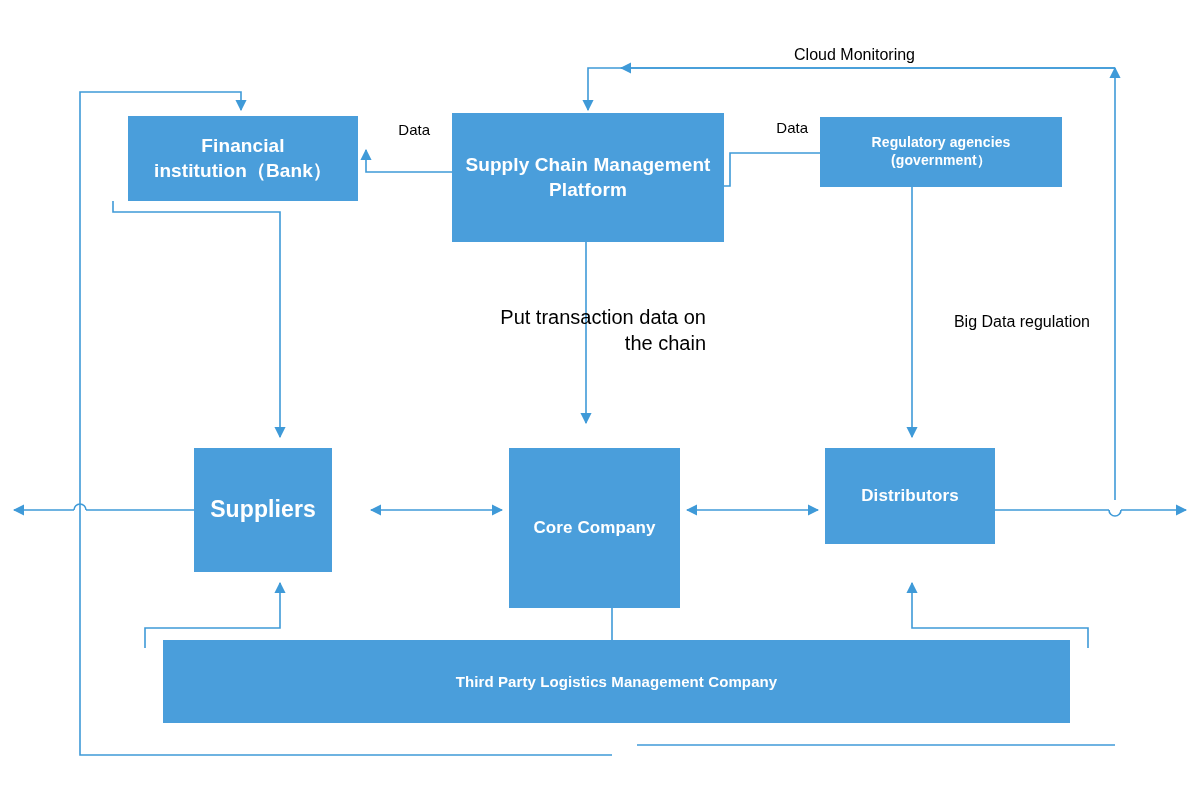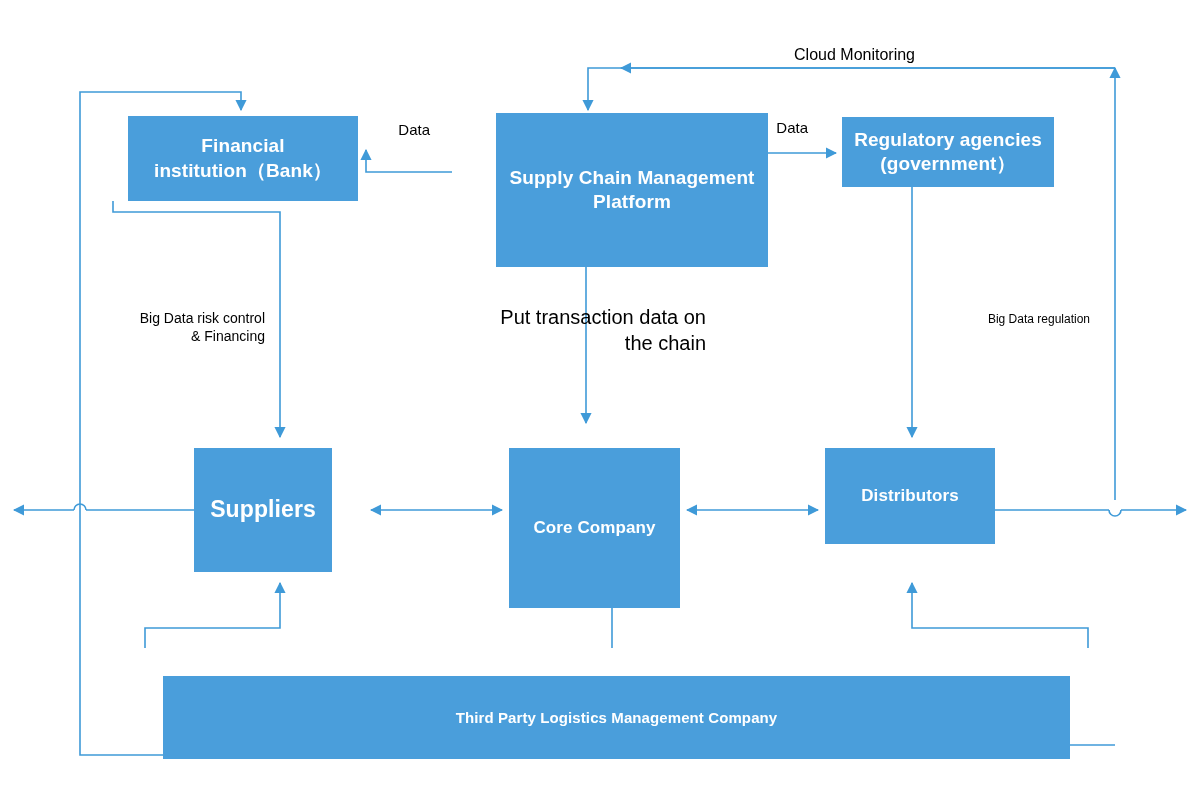"Regulatory agencies" div.node { font-size: 19px -> 14px; left: 842px -> 820px; width: 212px -> 242px }
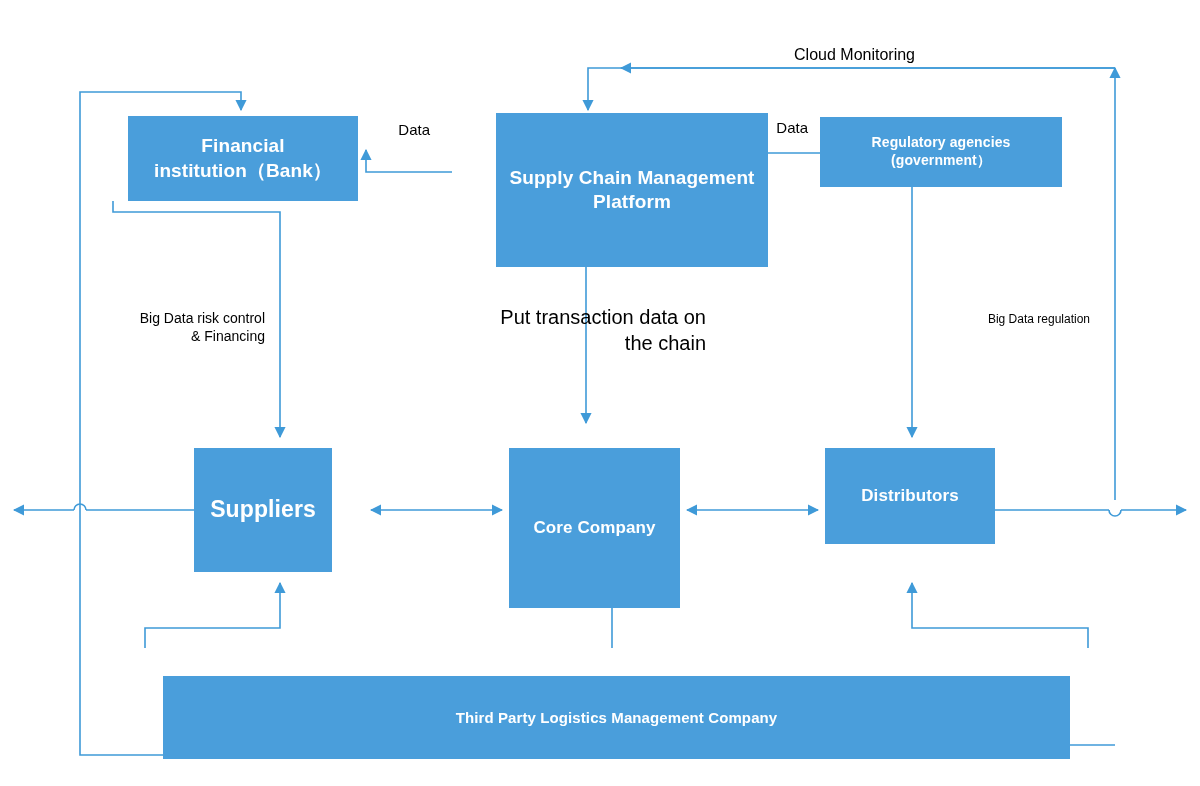"Supply Chain Management" div.node { height: 154px -> 129px; margin-left: 44px -> none }
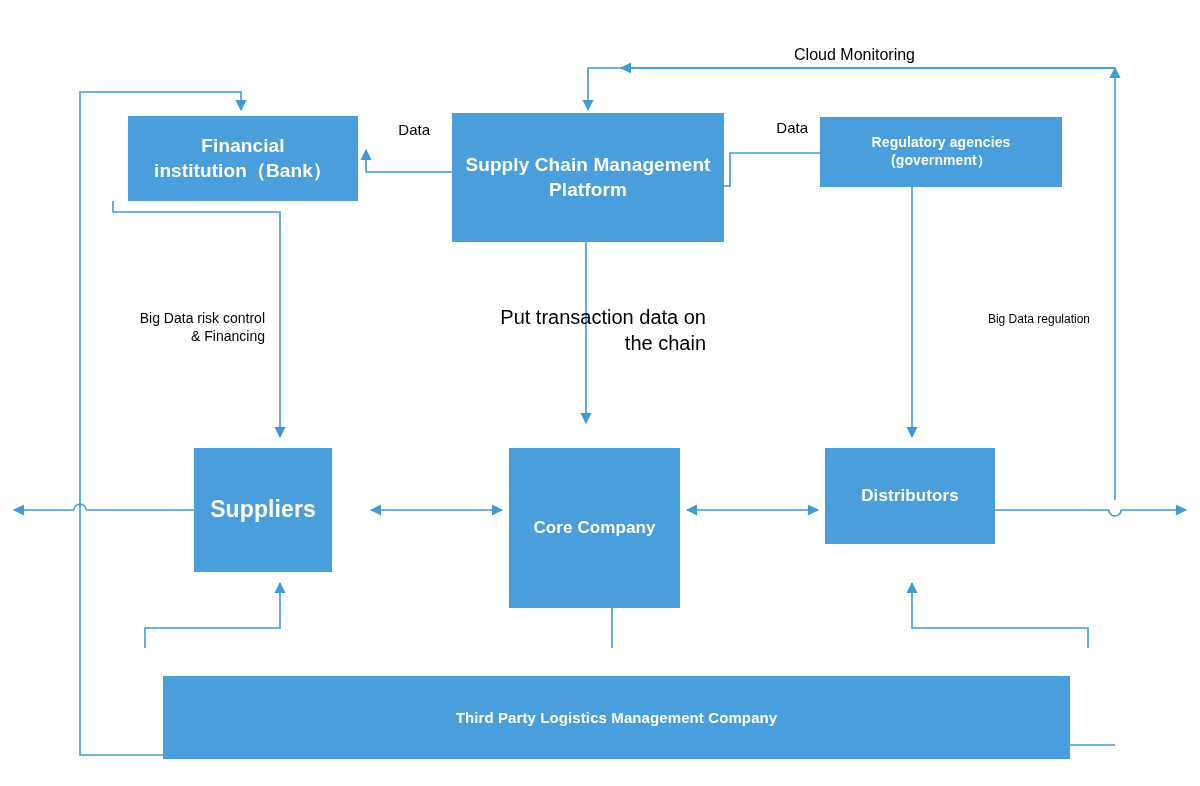"Big Data risk control" div.edge-label { html: <div>Big Data risk control &amp; Financing</div> -> none }
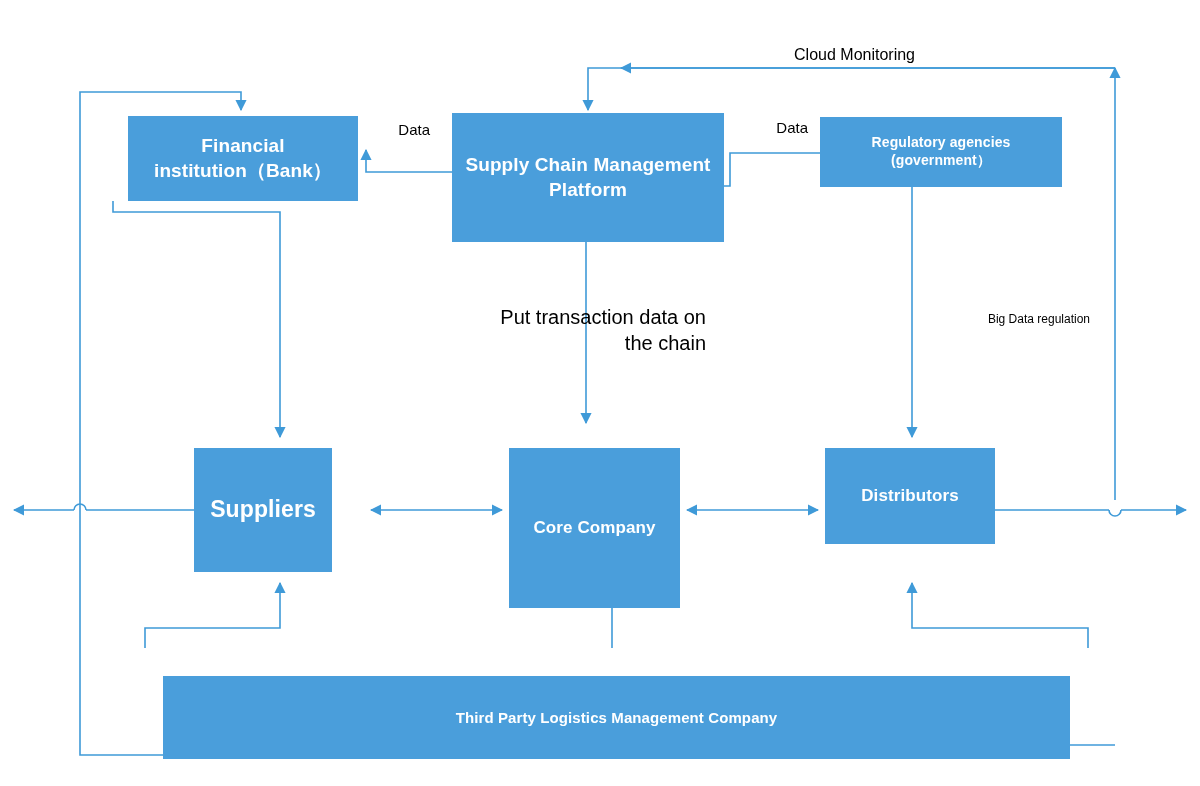"Big Data regulation" div.edge-label { font-size: 12px -> 16px }
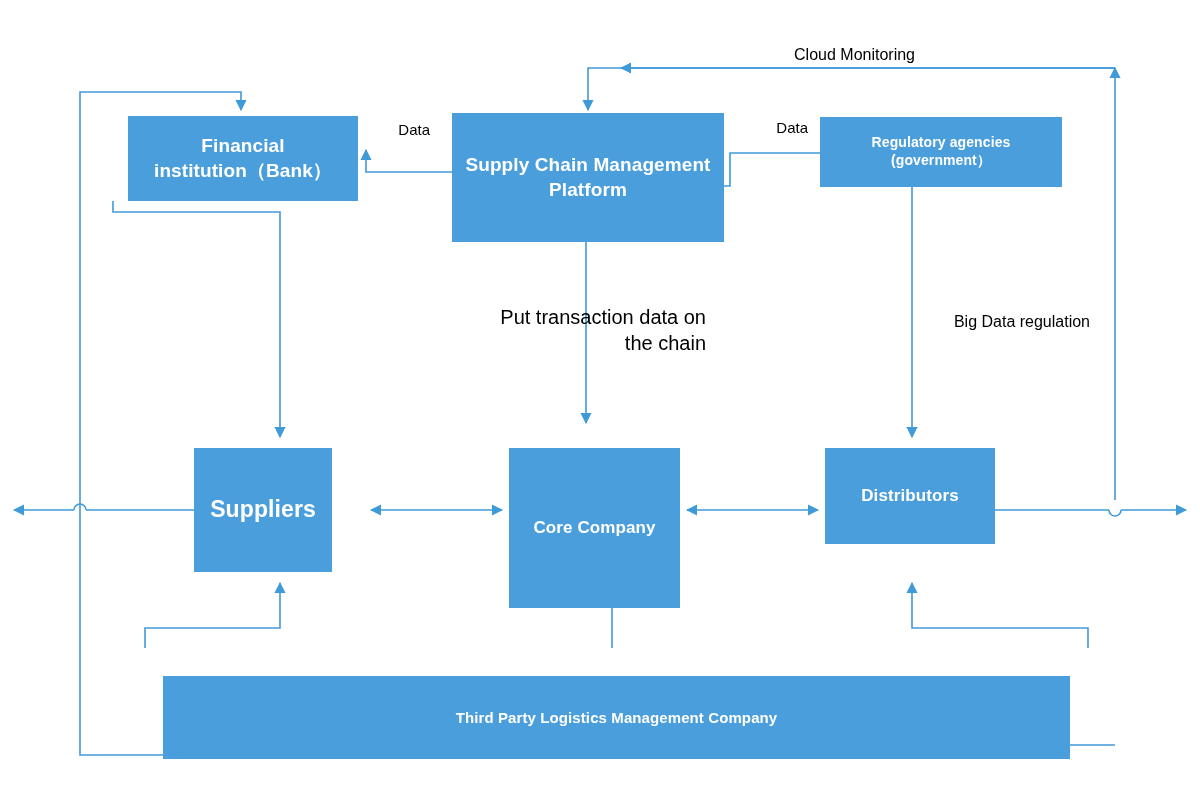"Third Party Logistics Management Company" div.node { top: 676px -> 640px }
